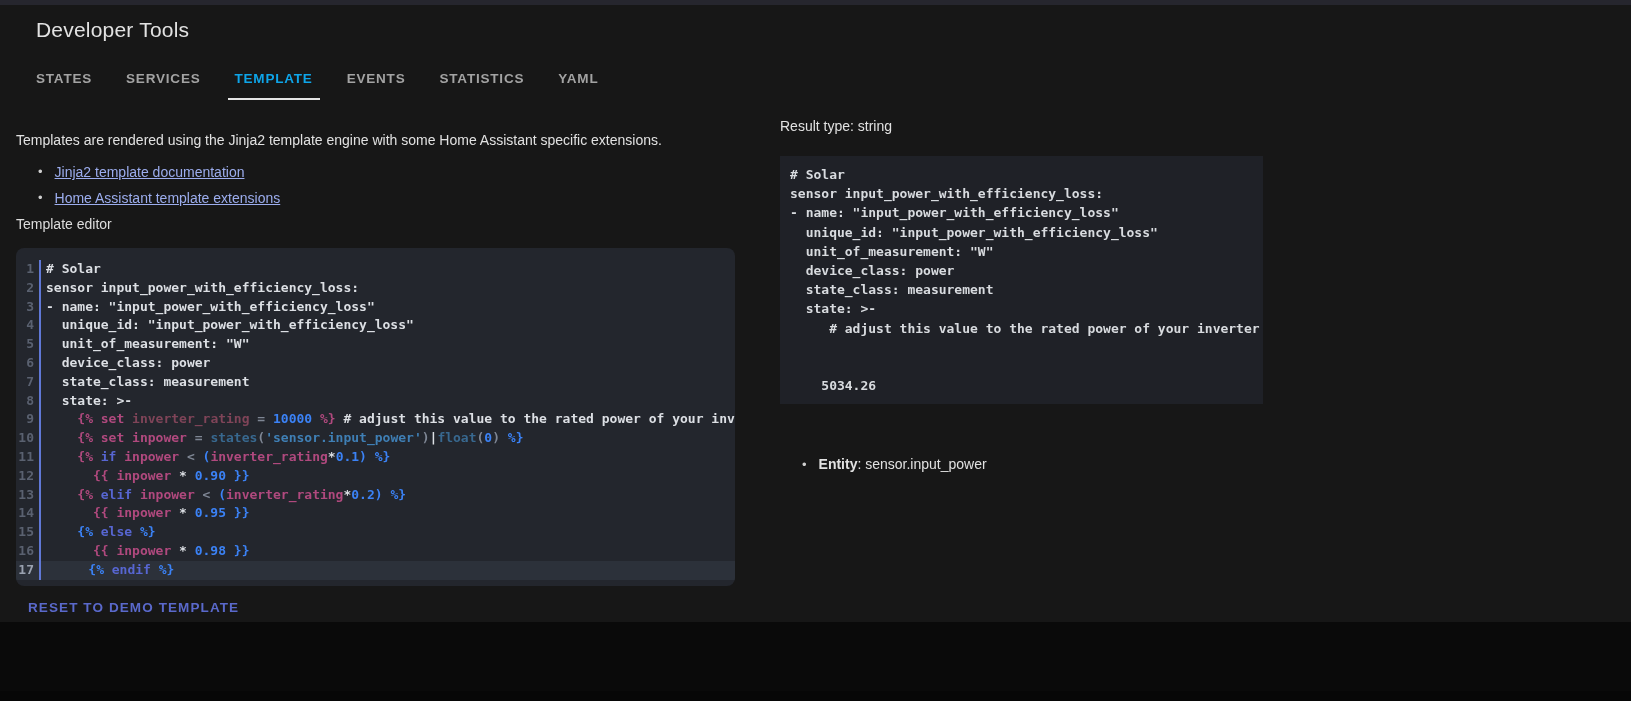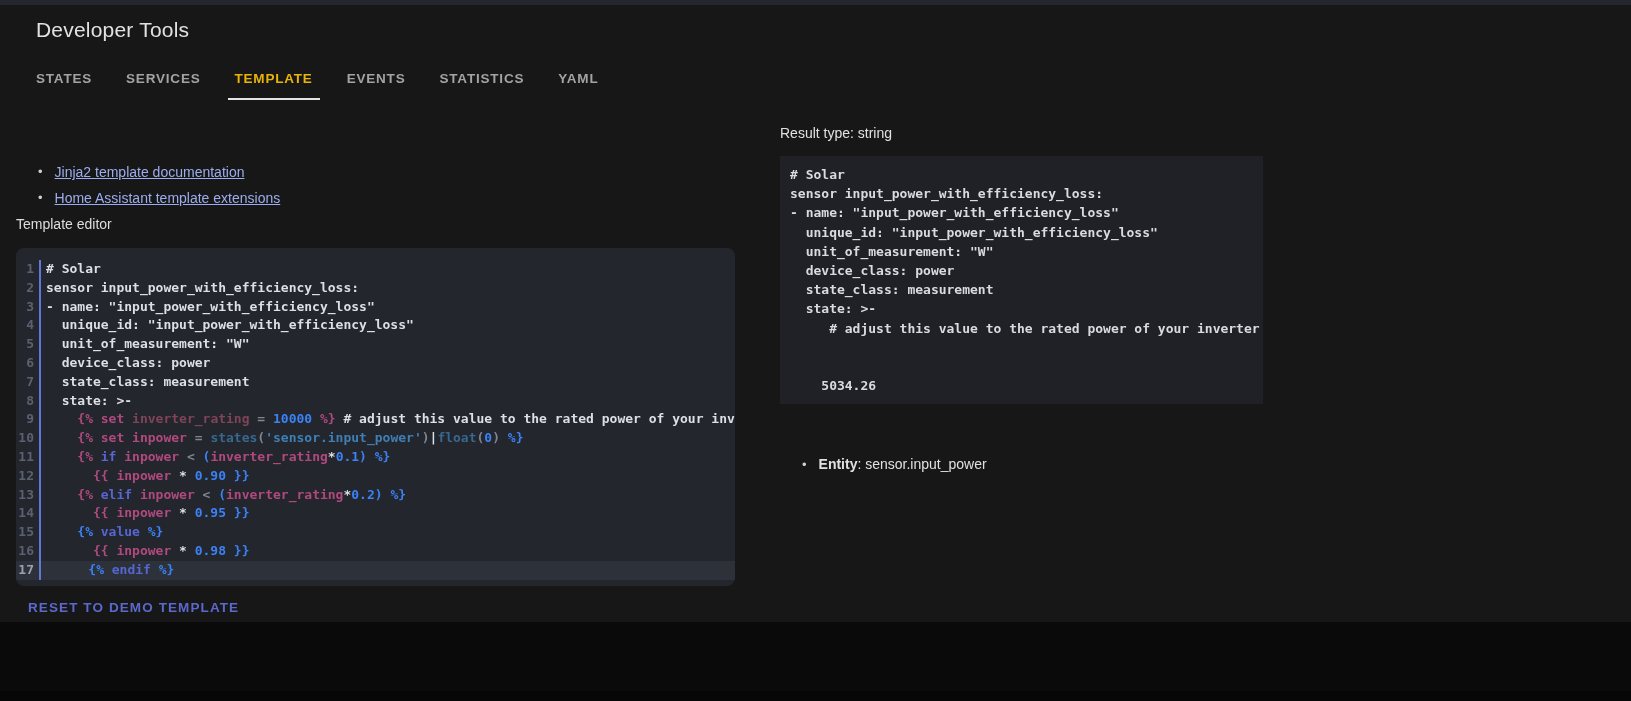"TEMPLATE" .tab.active { color: #eab308 -> #0ea5e9 }
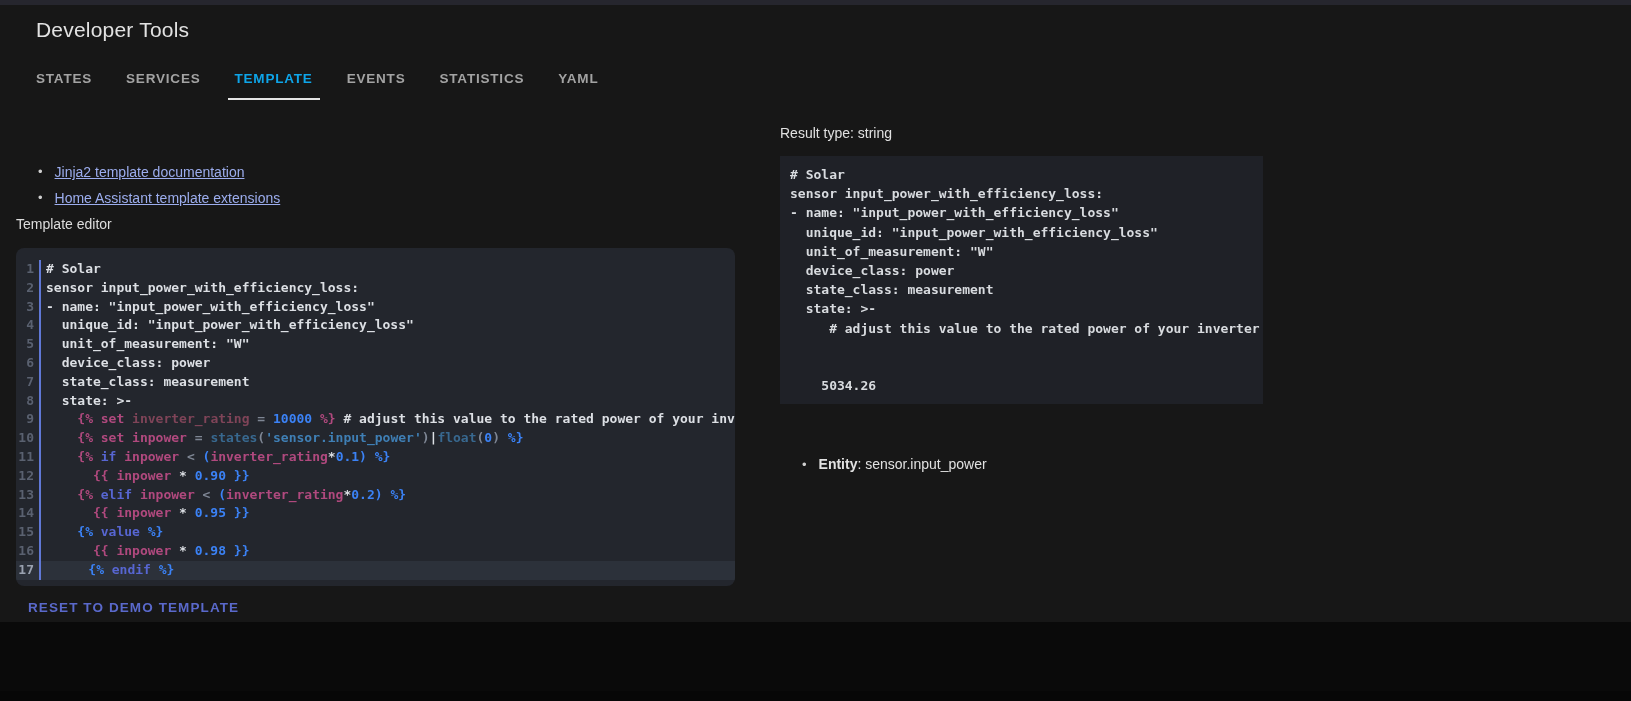"Result type: string" .result-type { margin-top: 7px -> none }
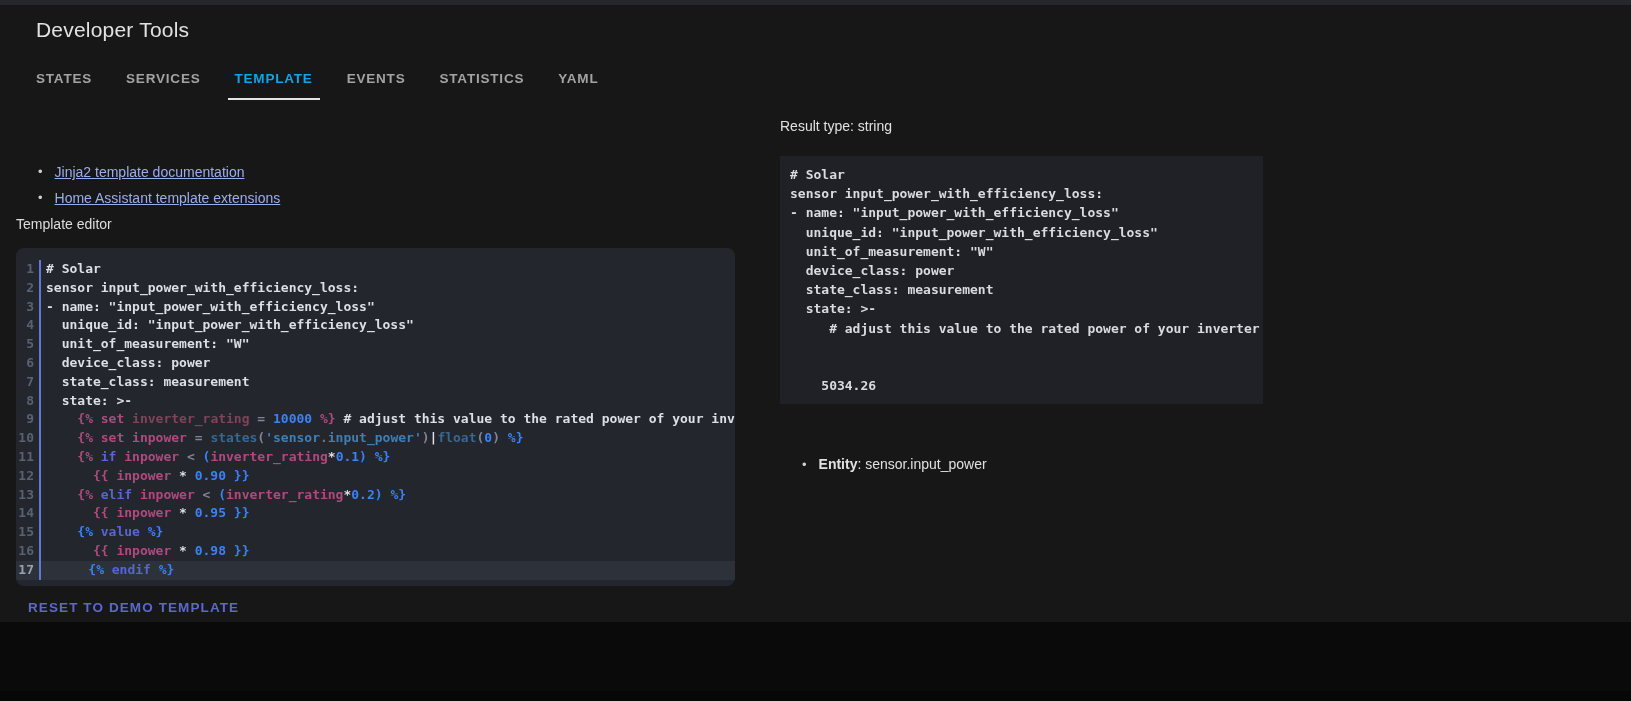"Templates are rendered using the" div.intro { html: none -> <div>Templates are rendered using the Jinja2 template engine with some Home Assistant specific extensions.</div> }
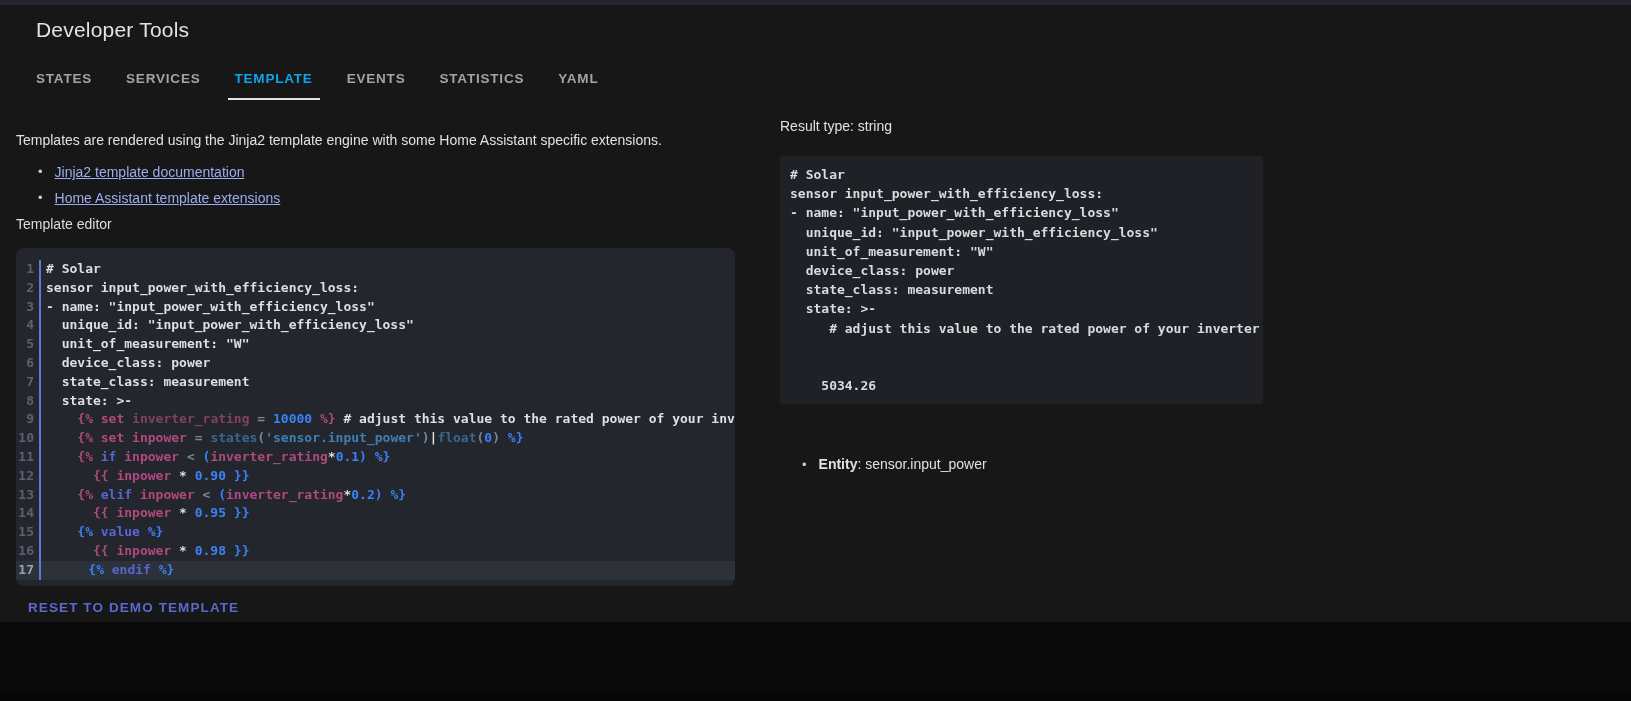"value" span.tk-kw { text: value -> else }
